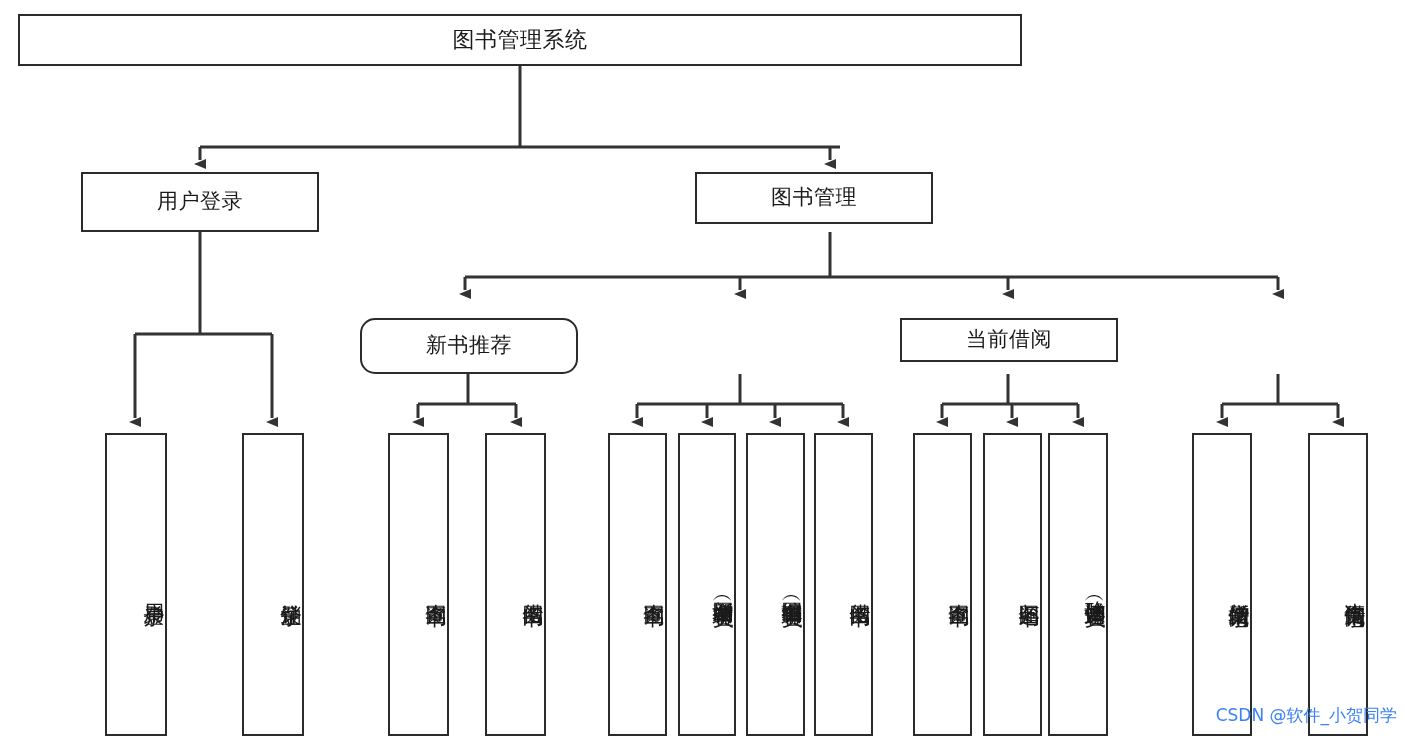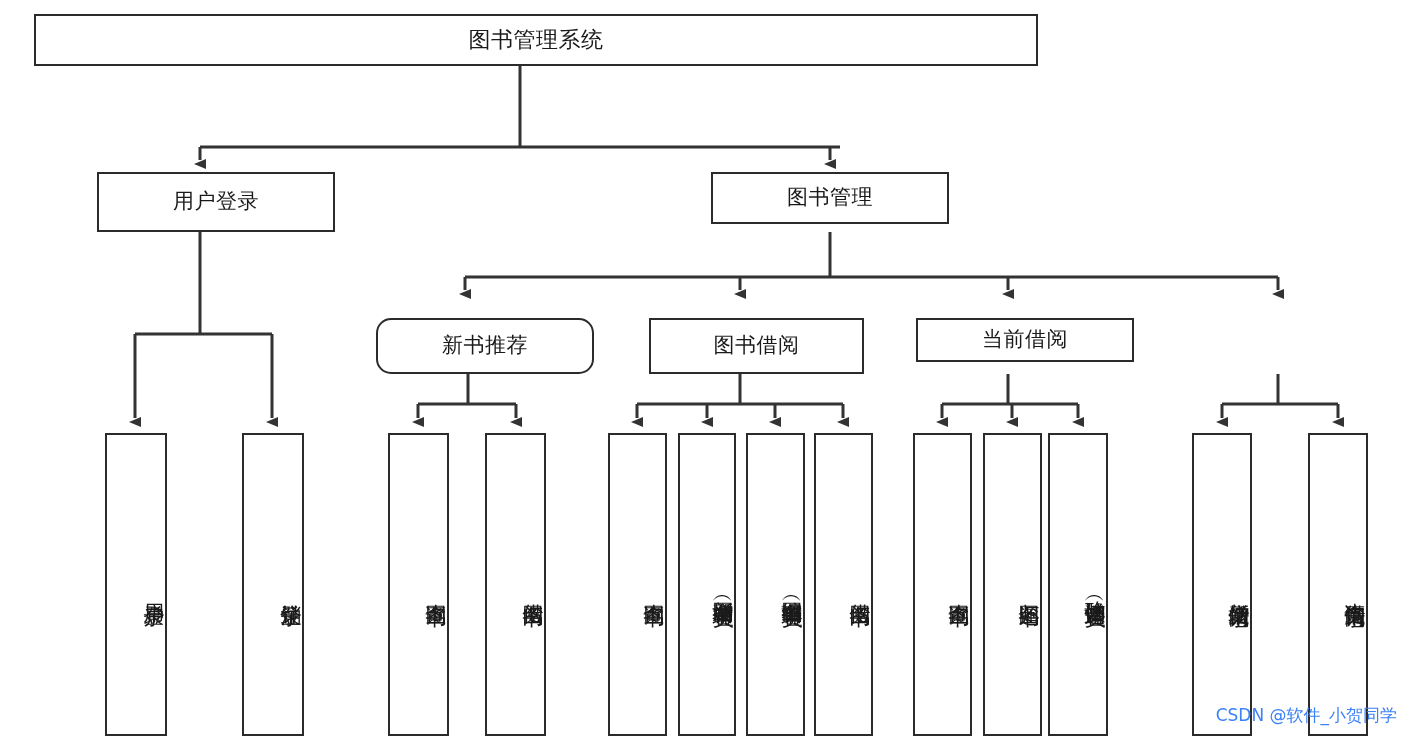"图书管理系统" .node.h { margin-left: 16px -> none }
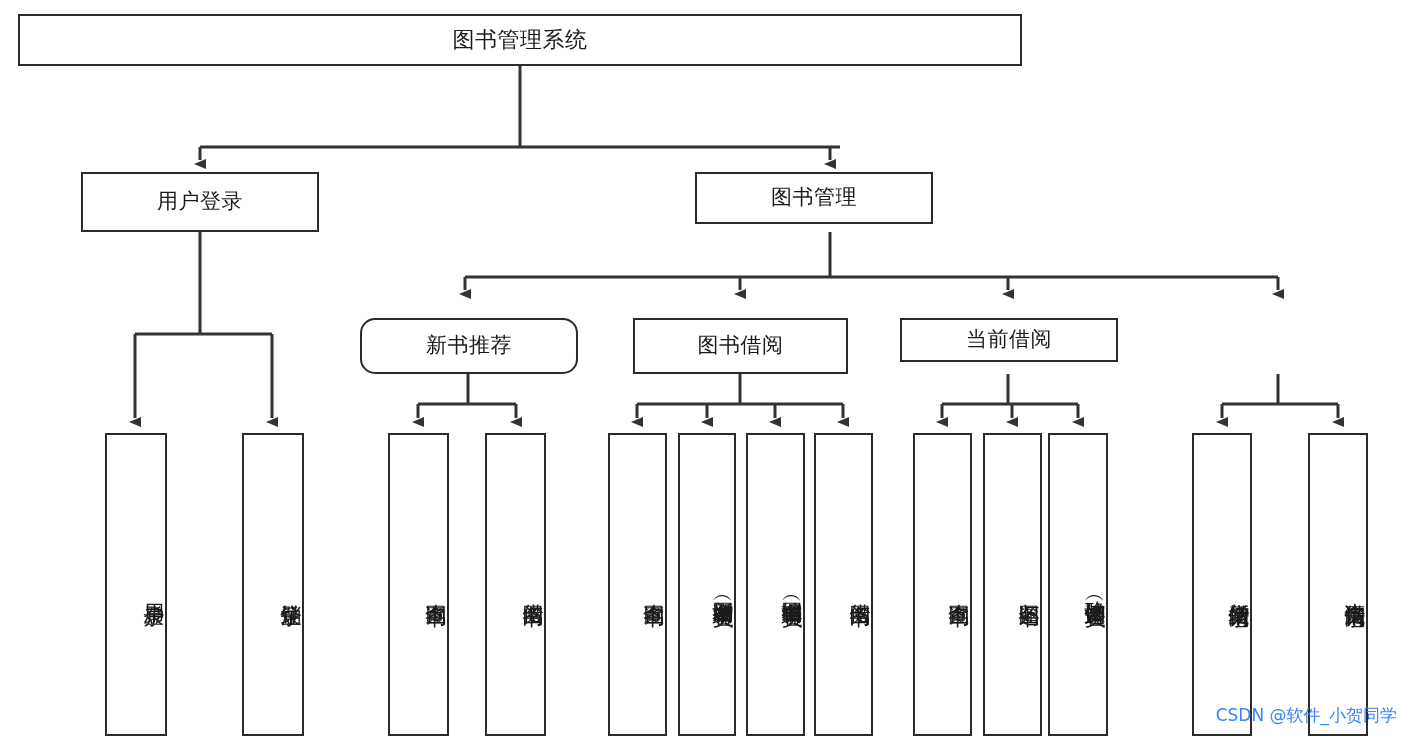"图书借阅" div.node { html: <div> <span>图书借阅</span> </div> -> none }
